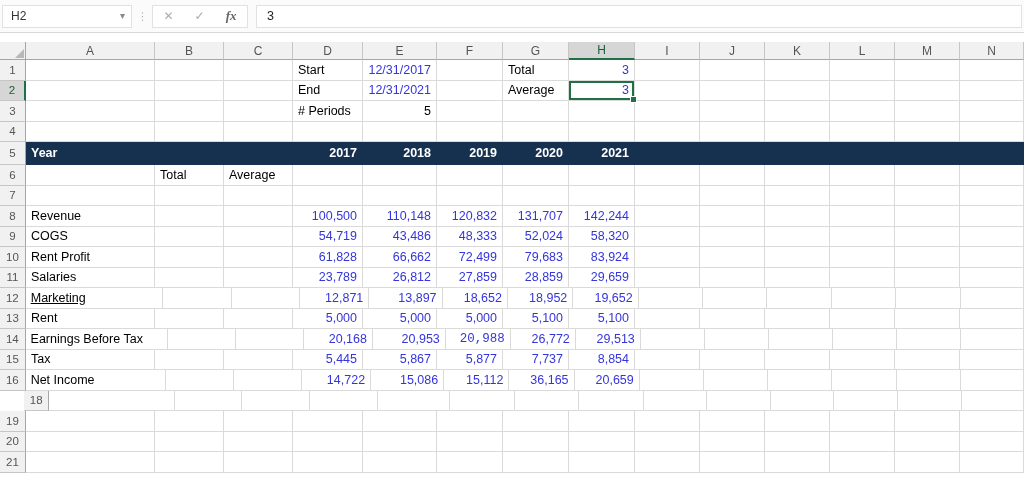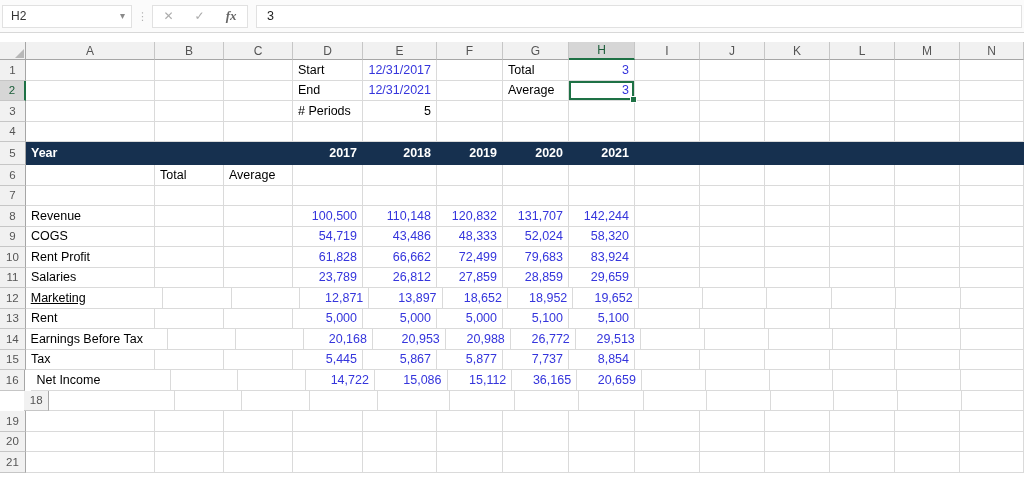"20,988" div.cell { font-family: none -> Liberation Mono, monospace }
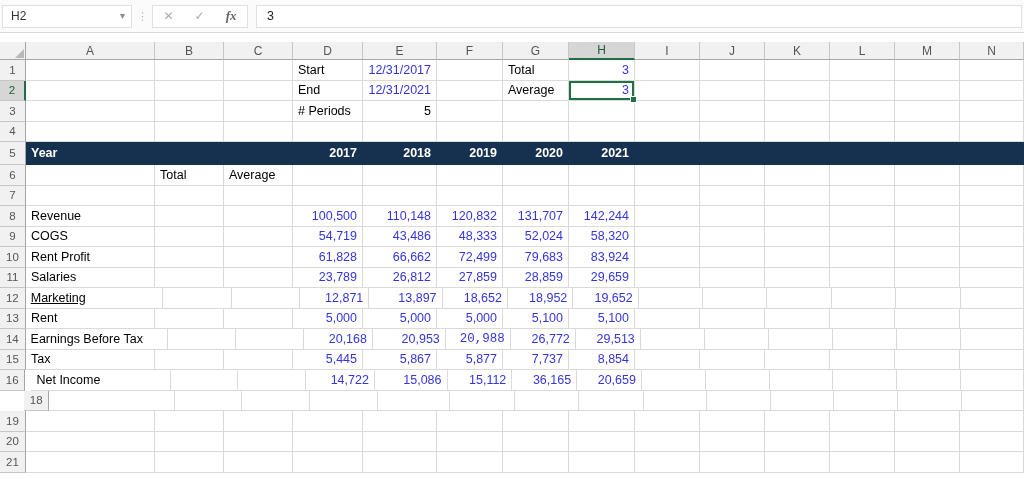"Net Income" div.cell { margin-left: 6px -> none }
